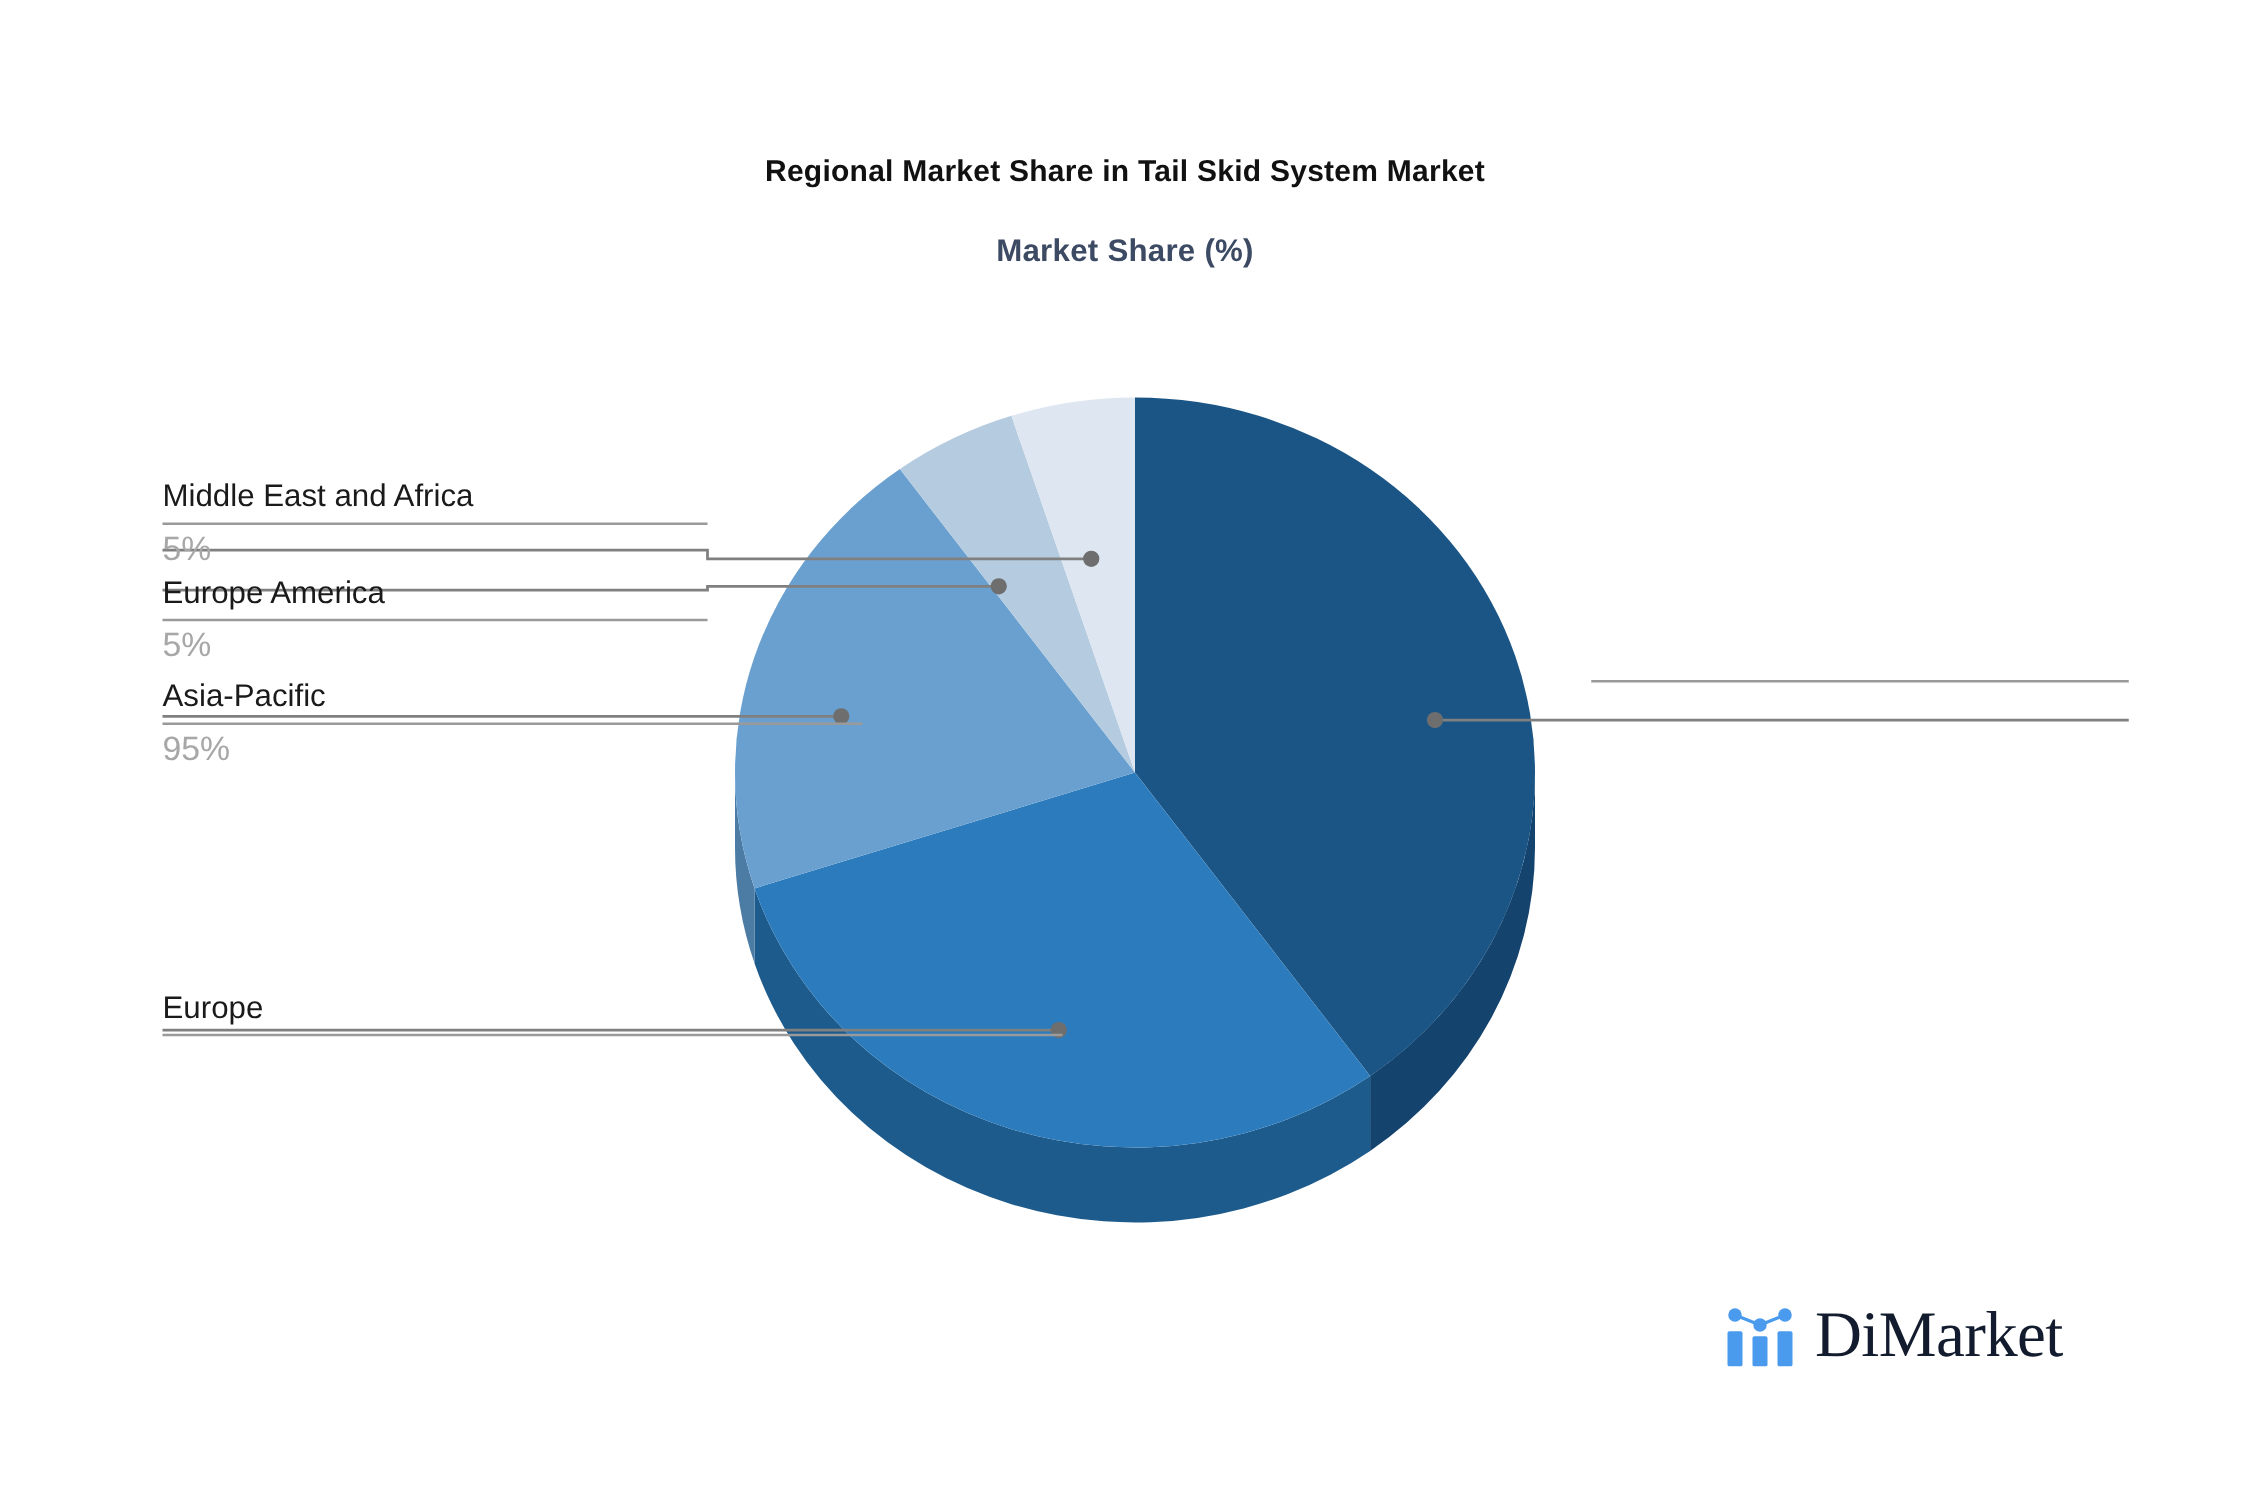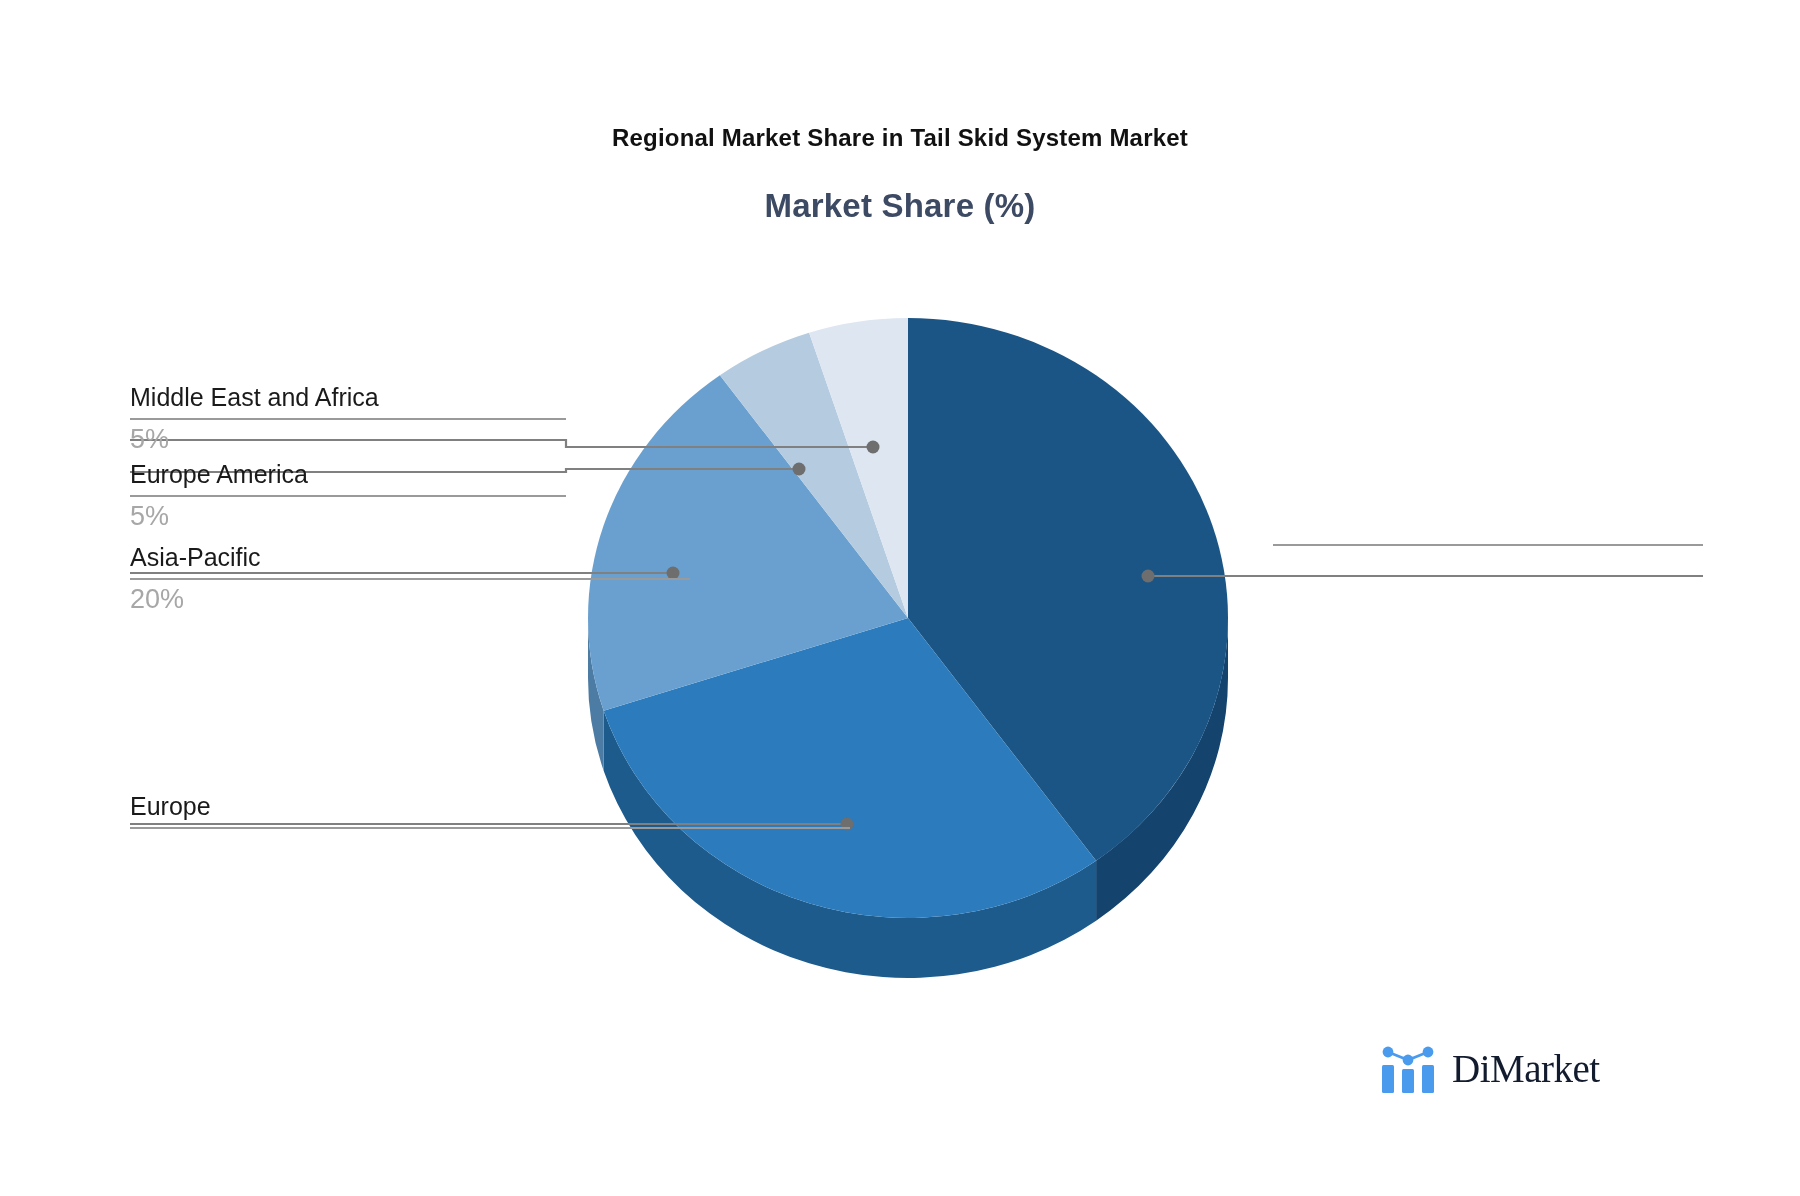"Market Share (%)" .subtitle { font-size: 33px -> 25px }
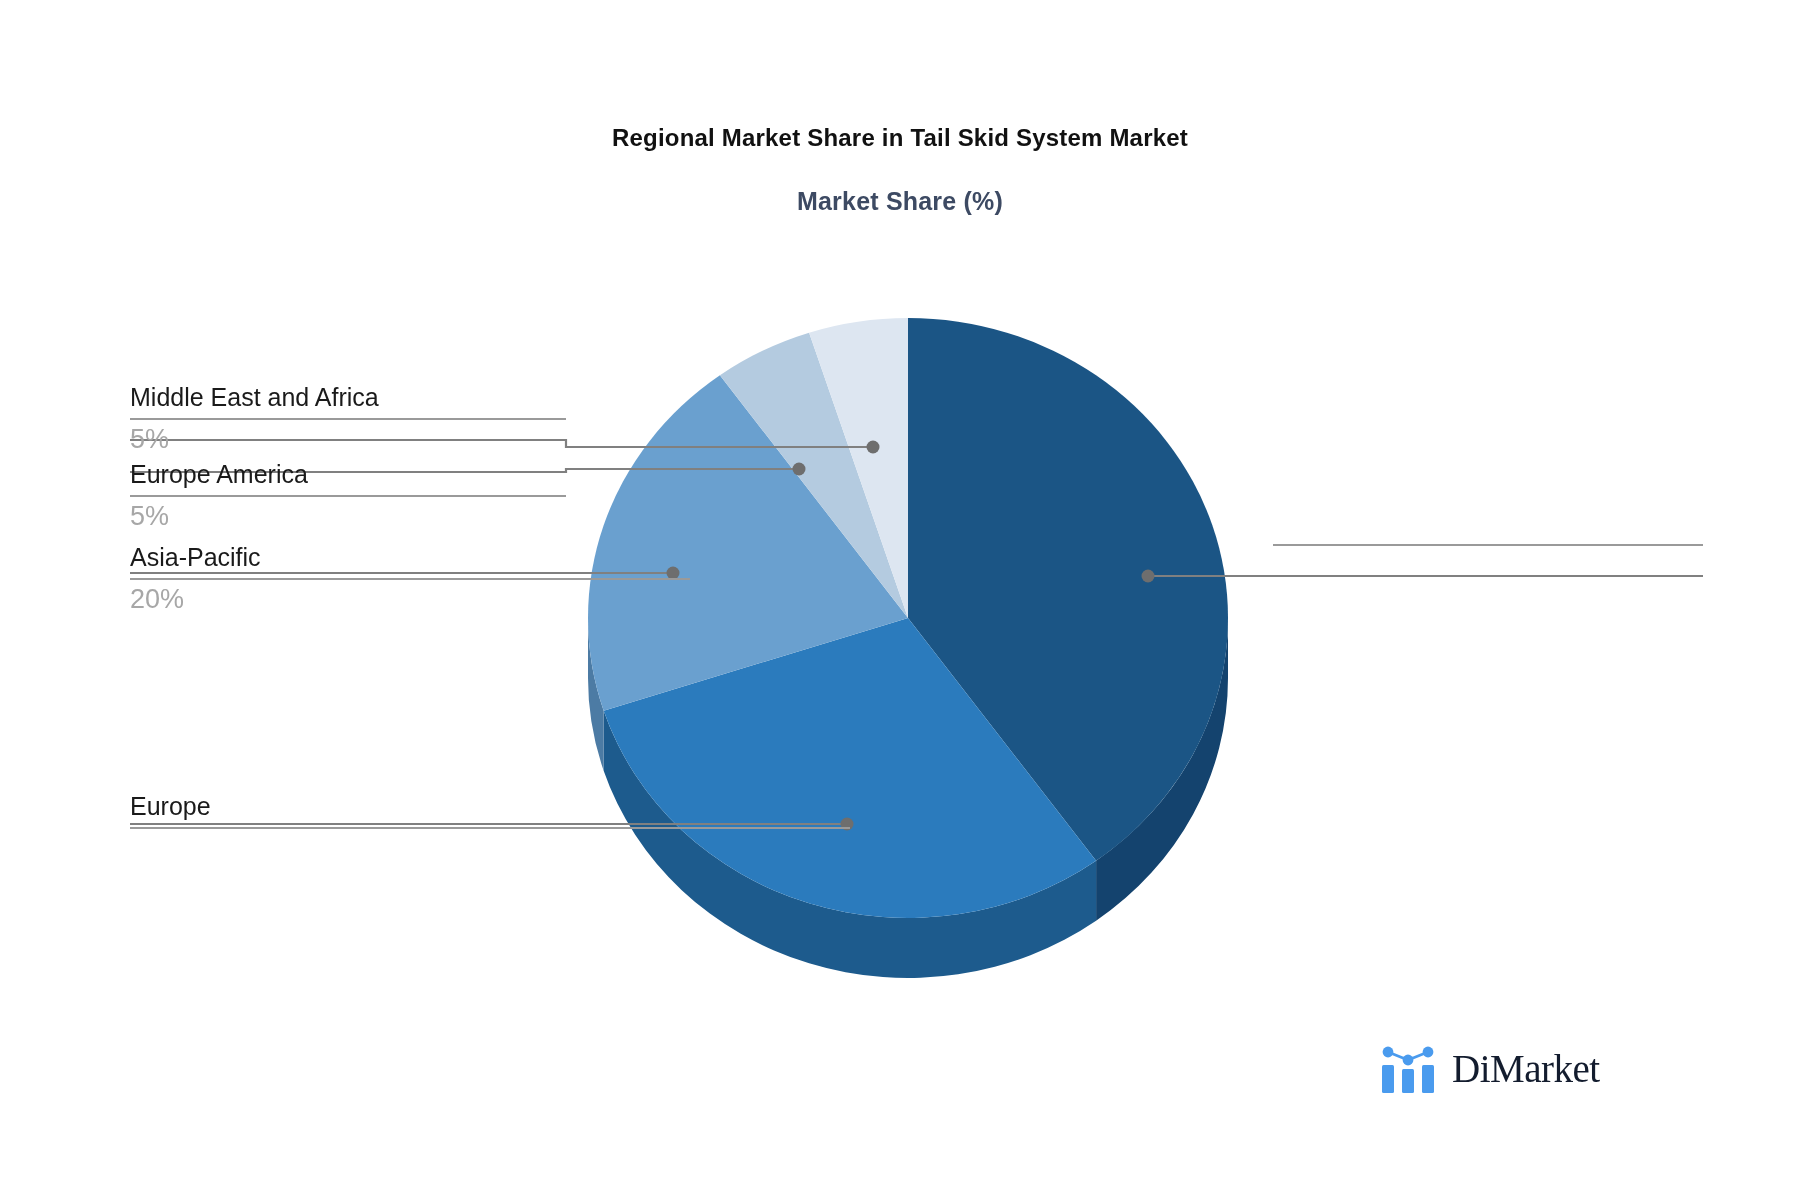"20%" div.pct { text: 20% -> 95% }
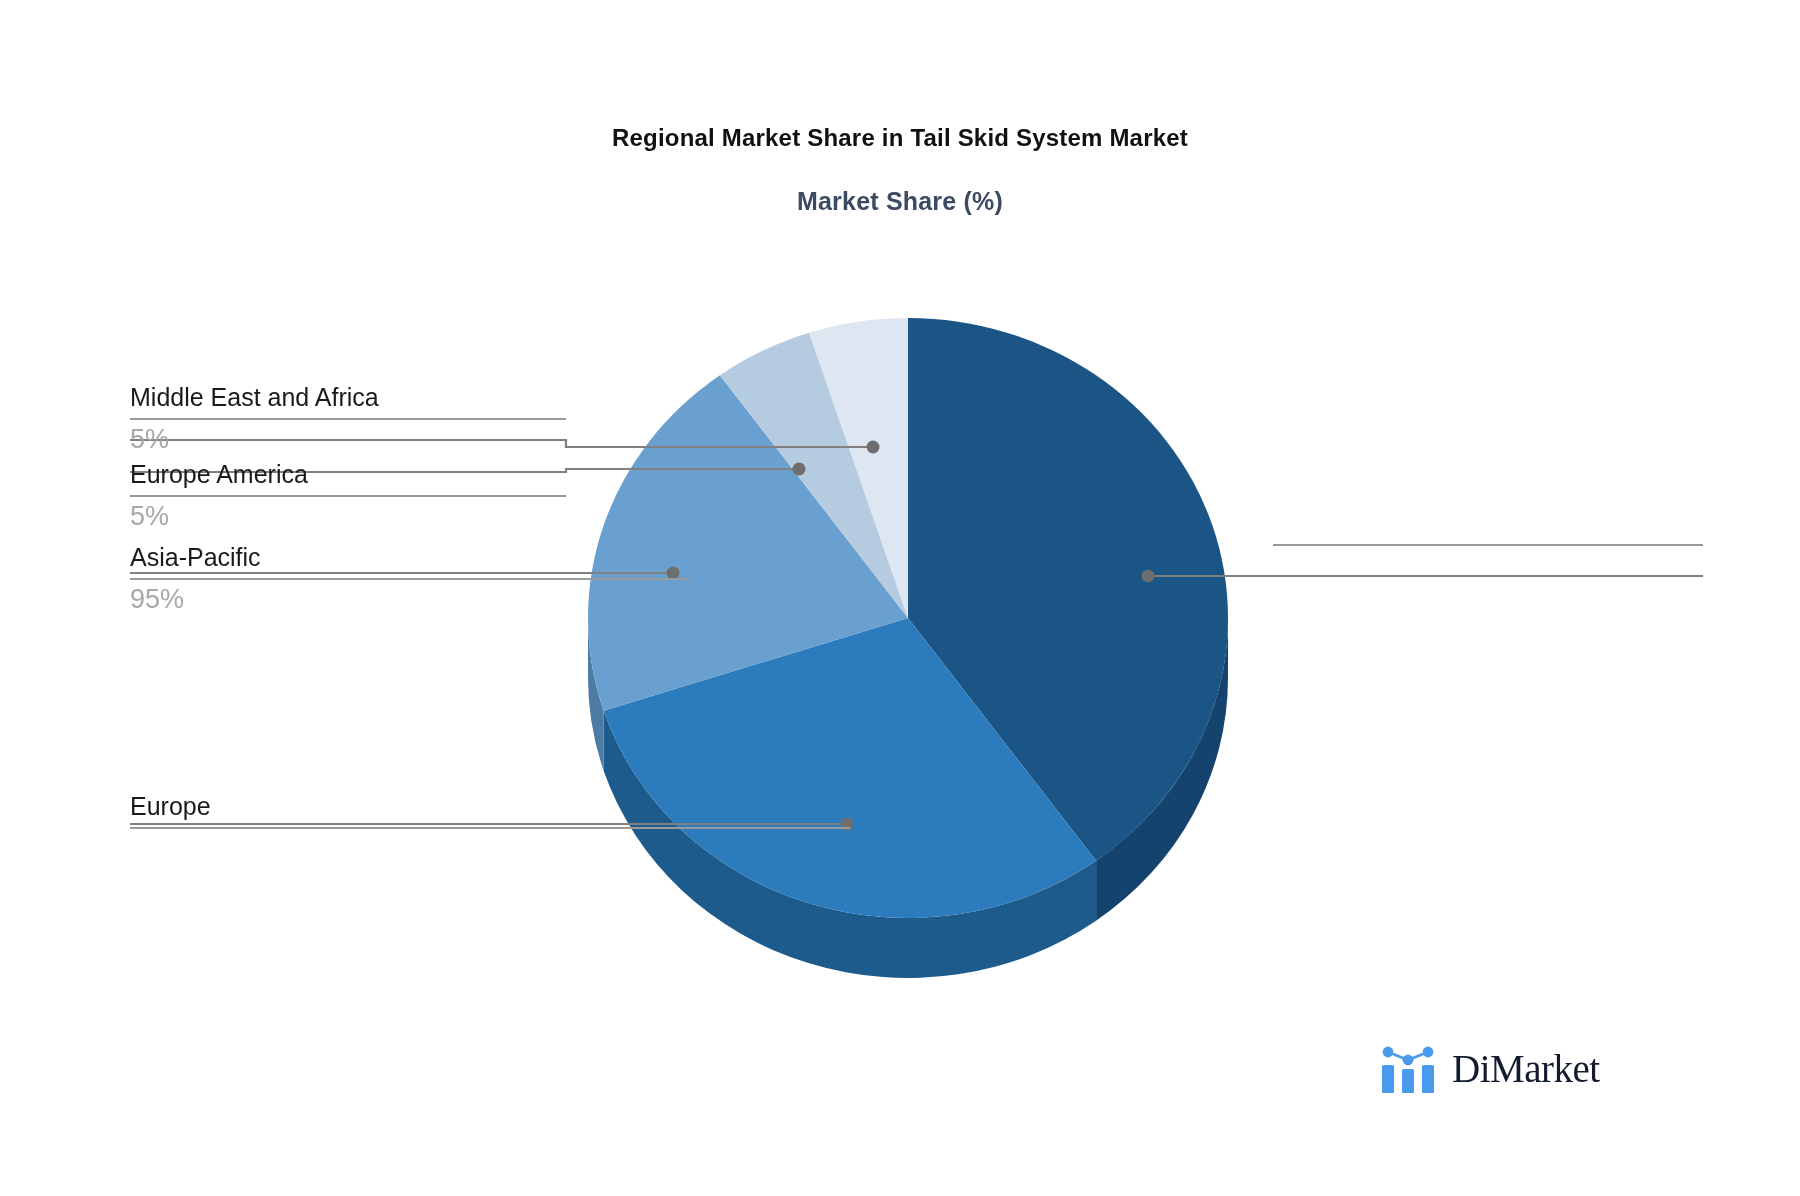"DiMarket" .logo .word { font-size: 39px -> 52px }
